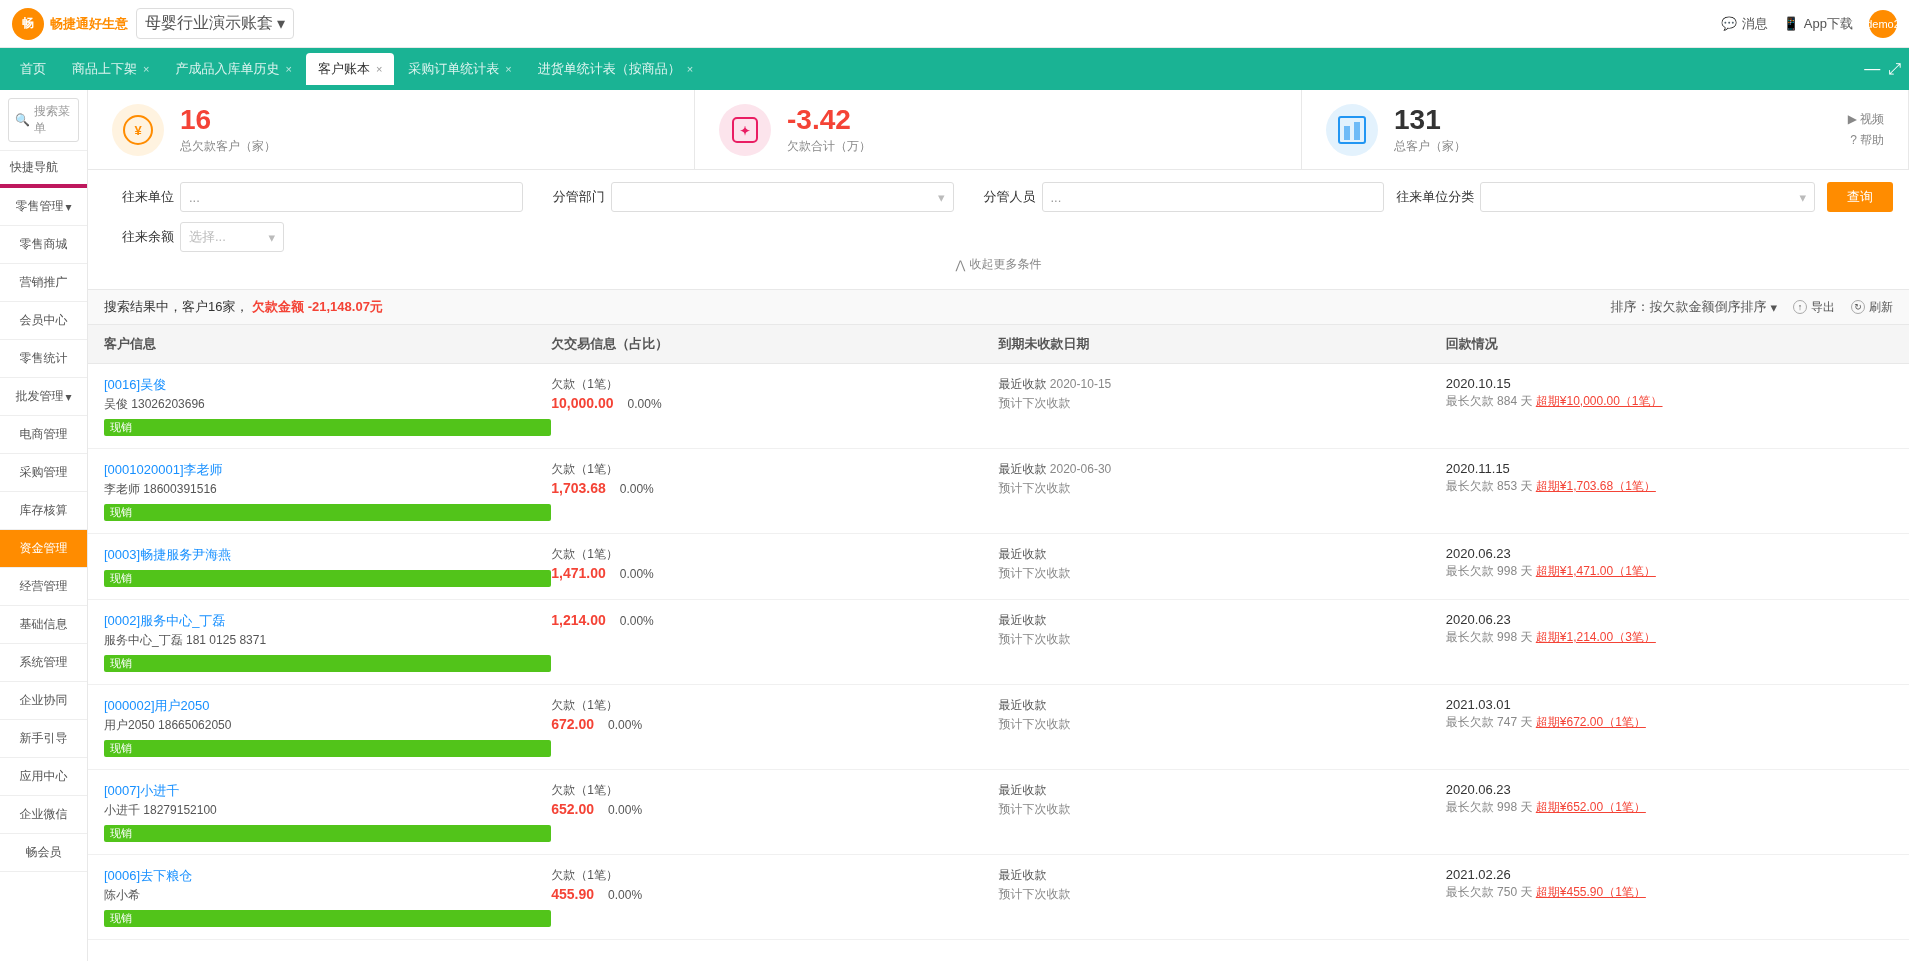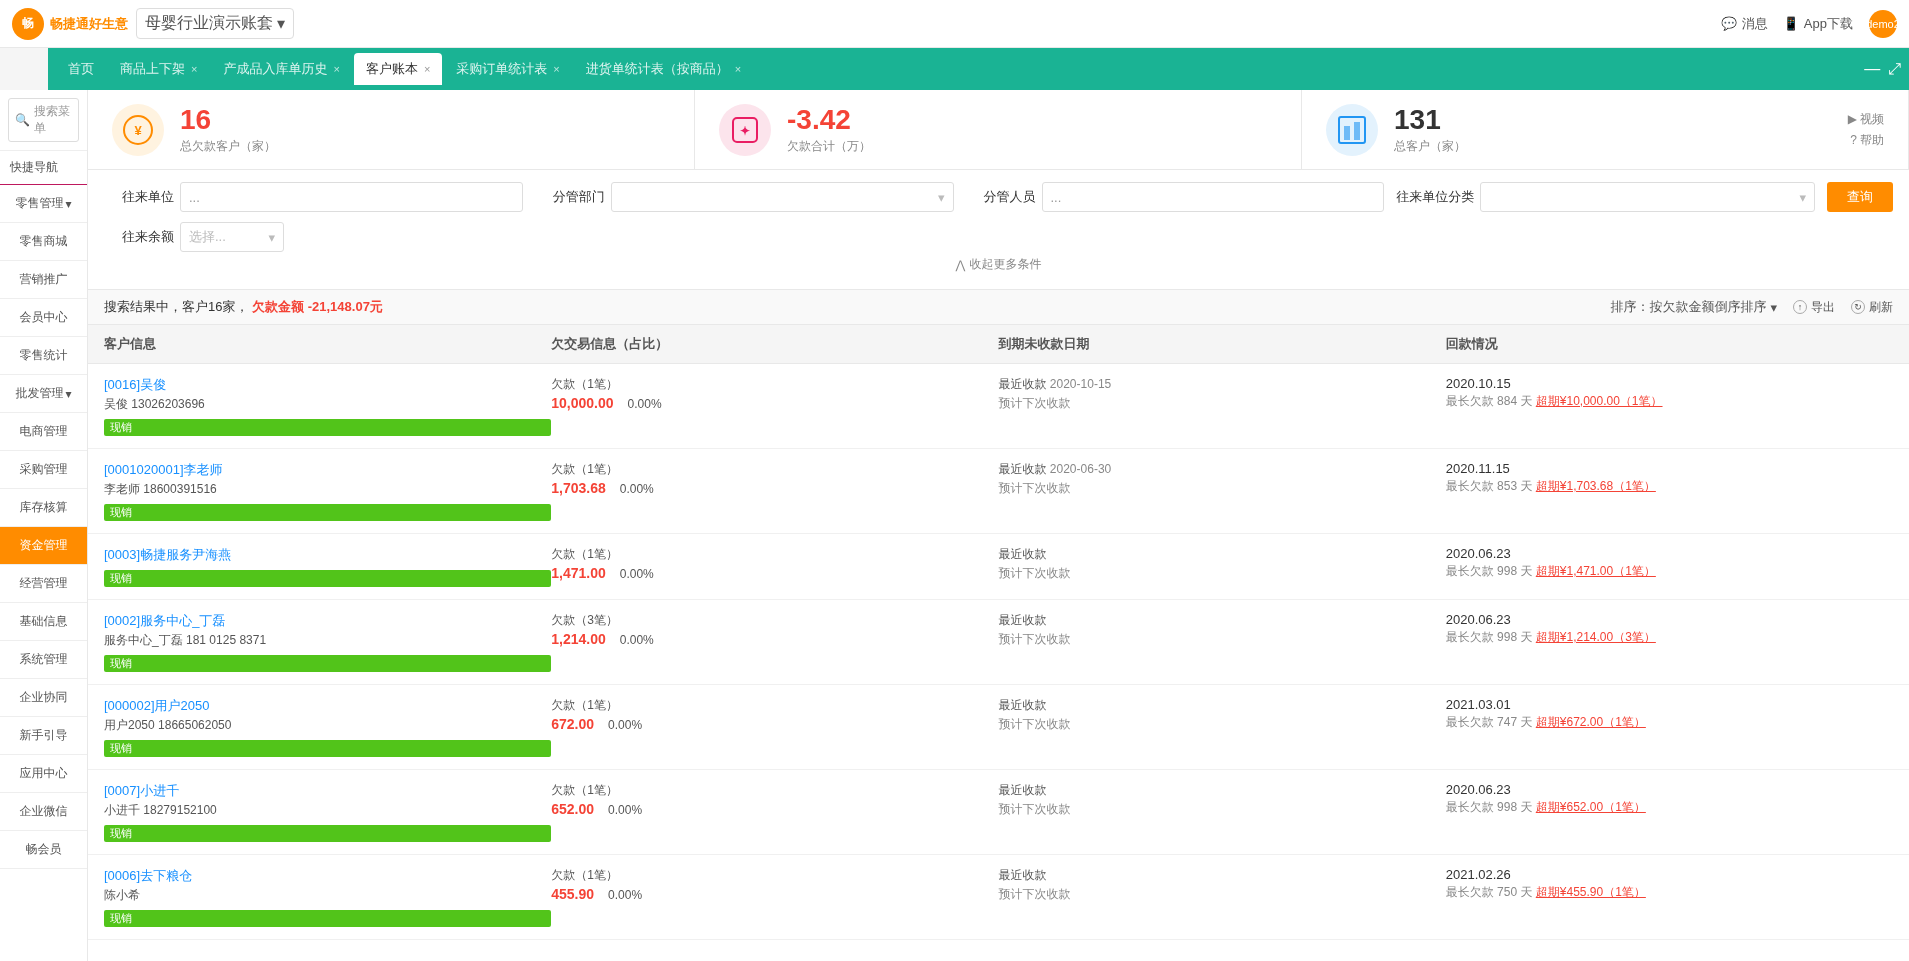"首页" .tab-bar { margin-left: 48px -> none }
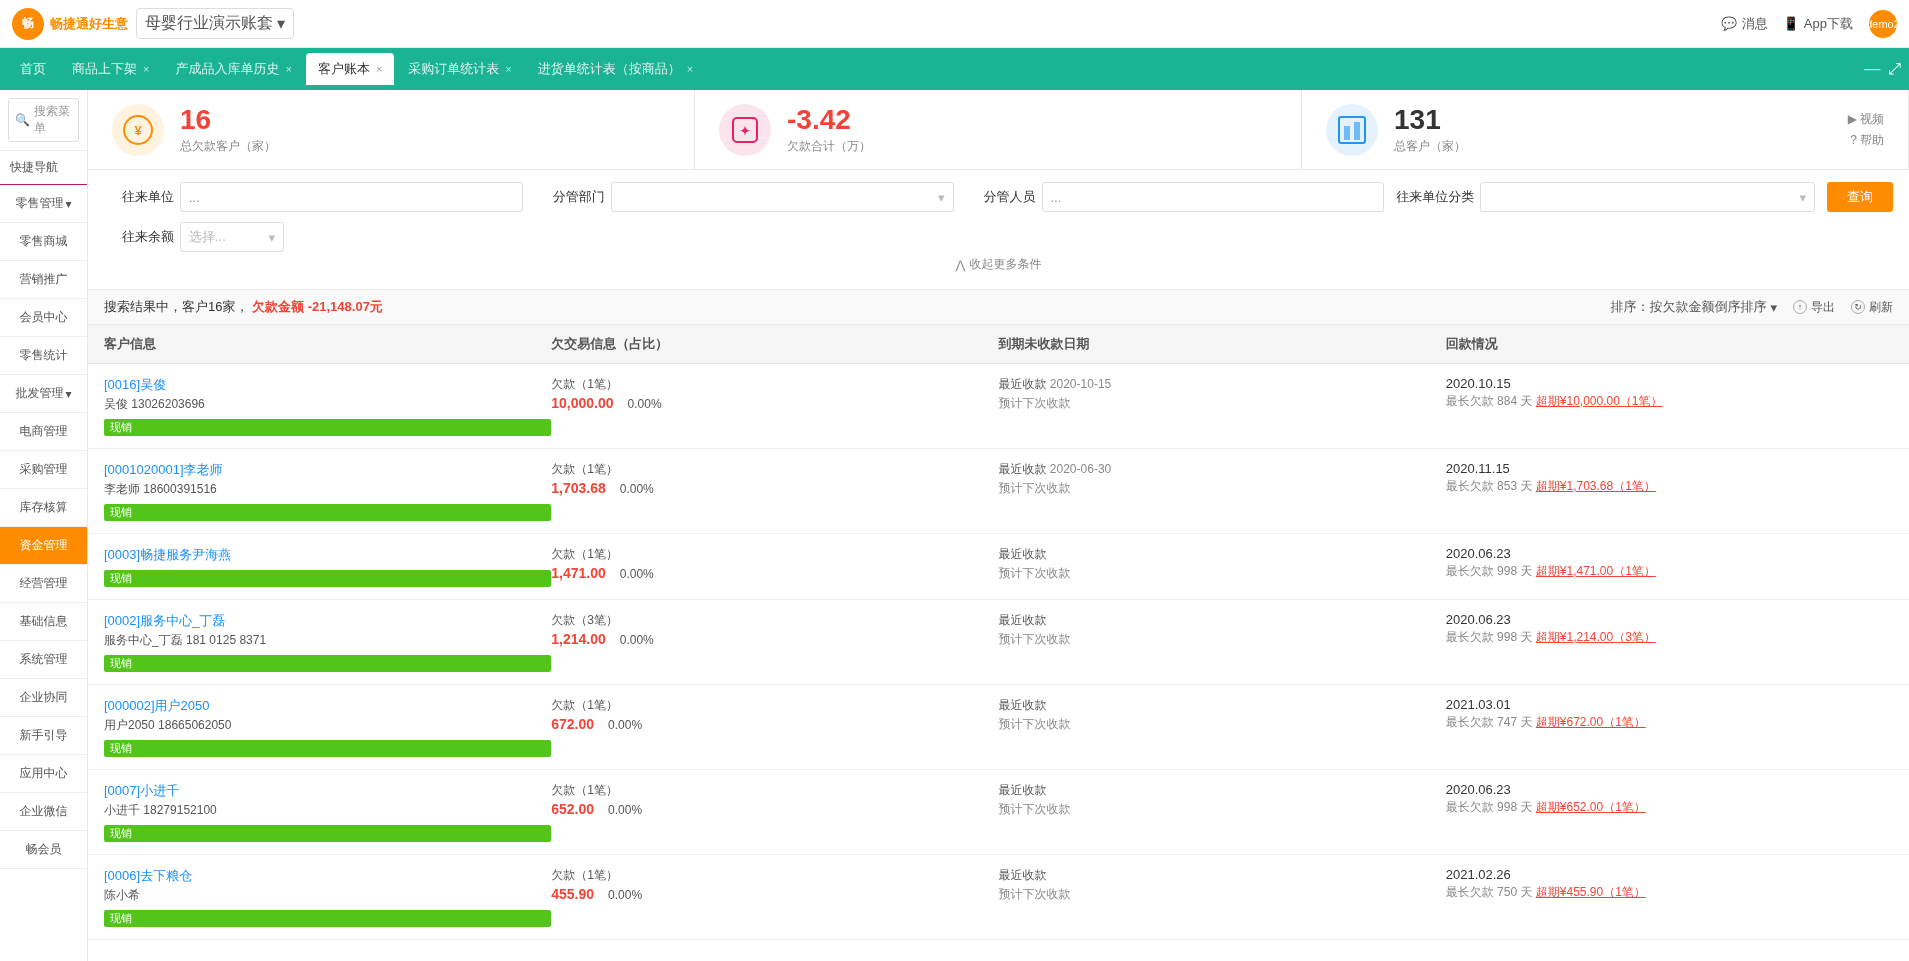"快捷导航" .quick-nav-item { border-bottom: 1px solid #be185d -> 4px solid #be185d }
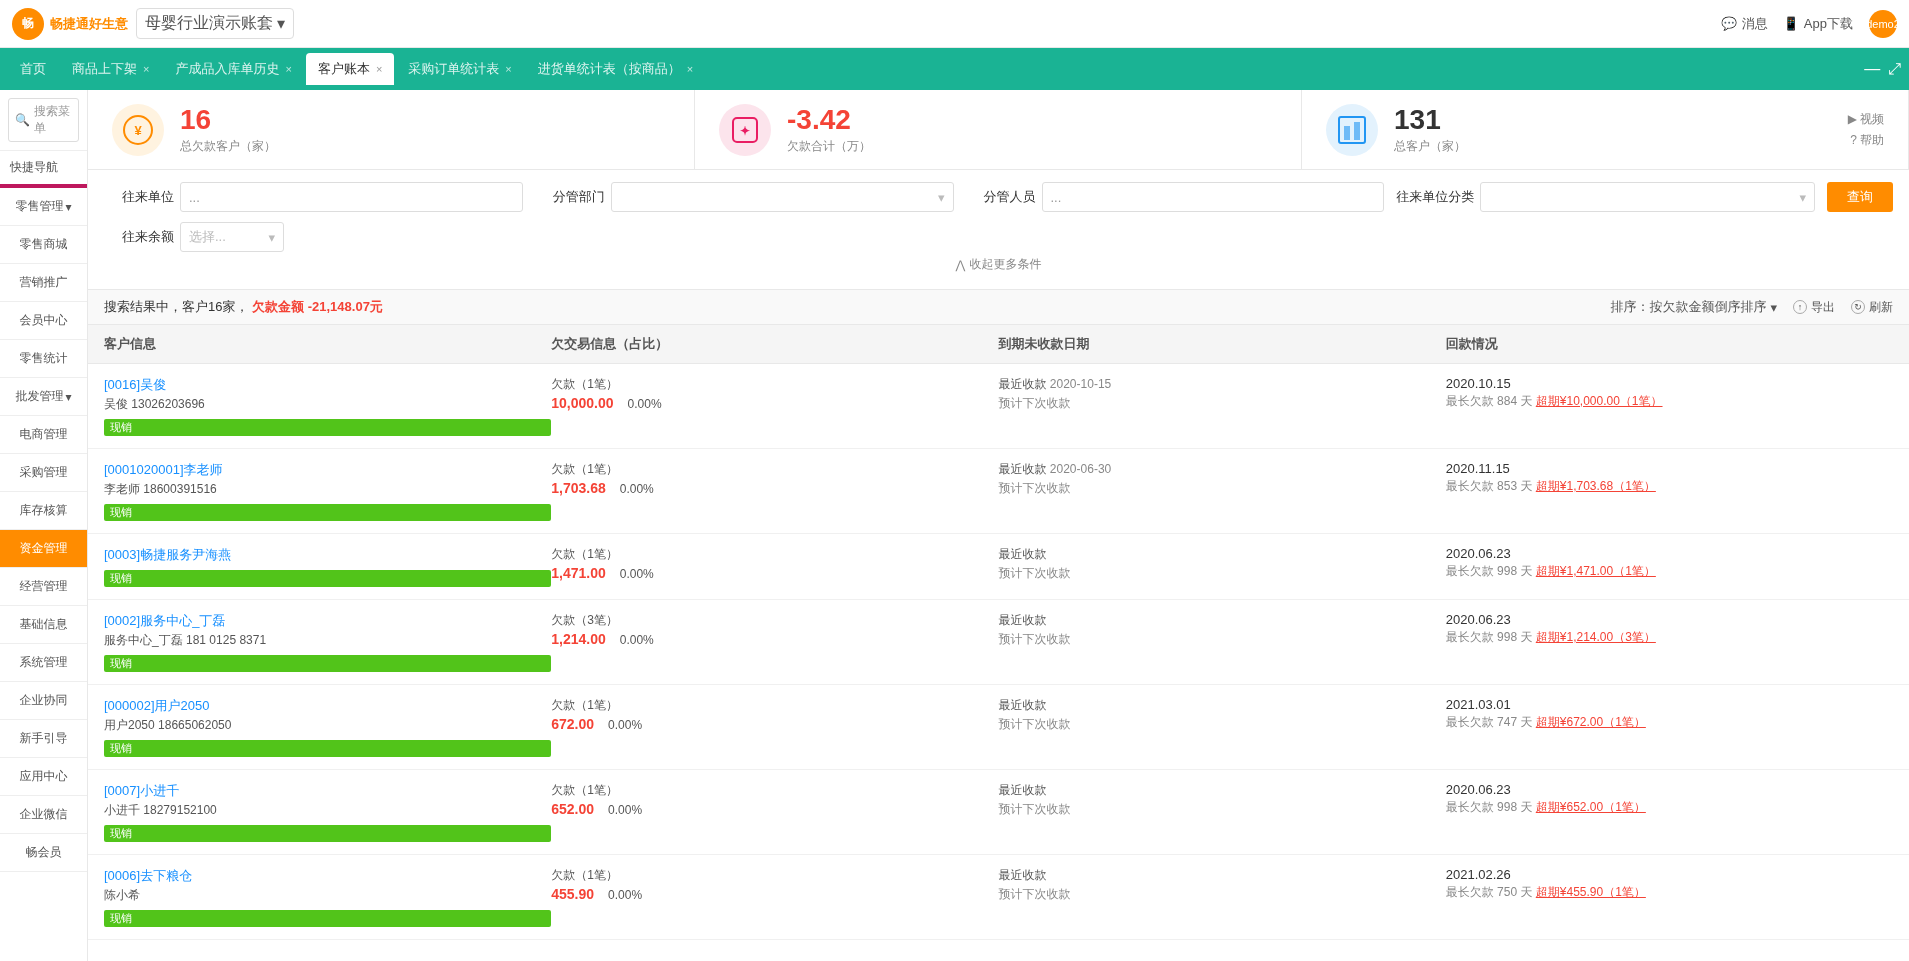"欠款（3笔）" div.debt-info { html: <div>欠款（3笔）</div> -> none }
